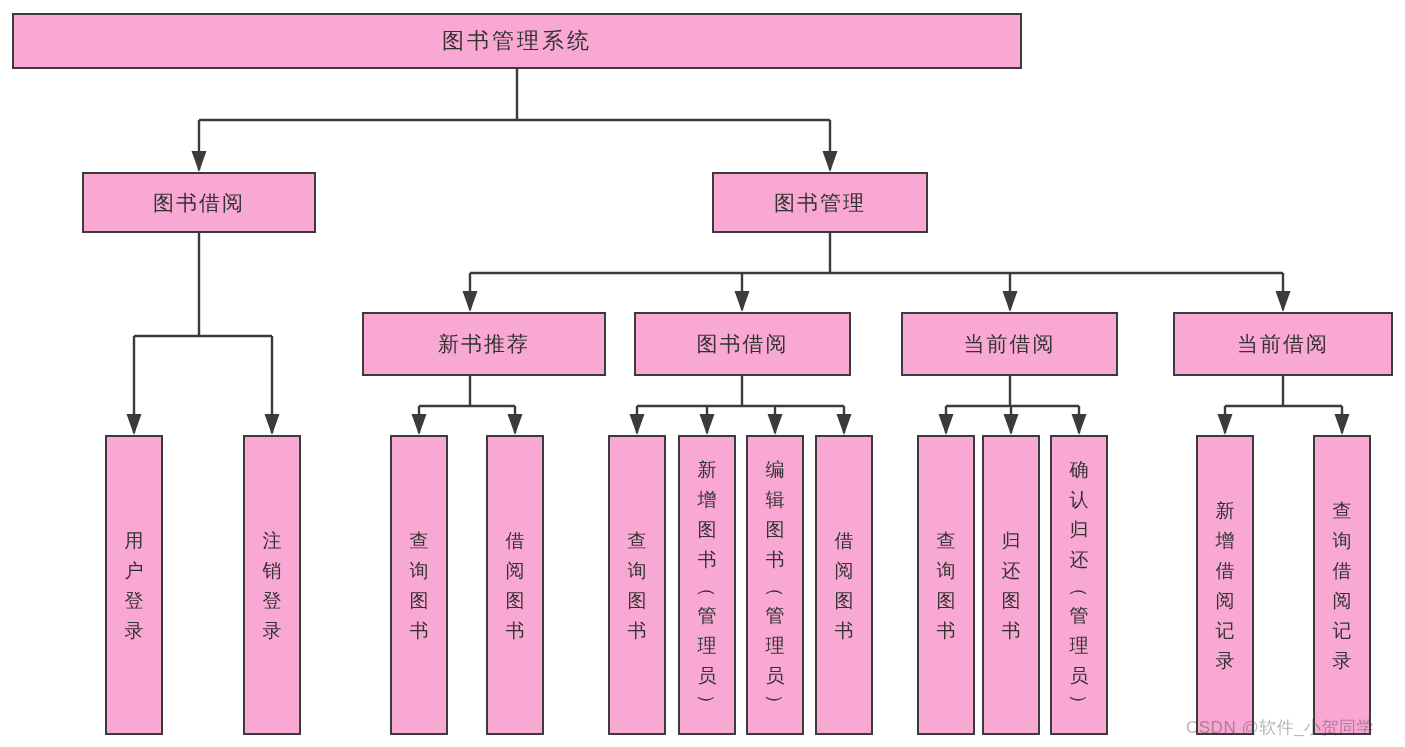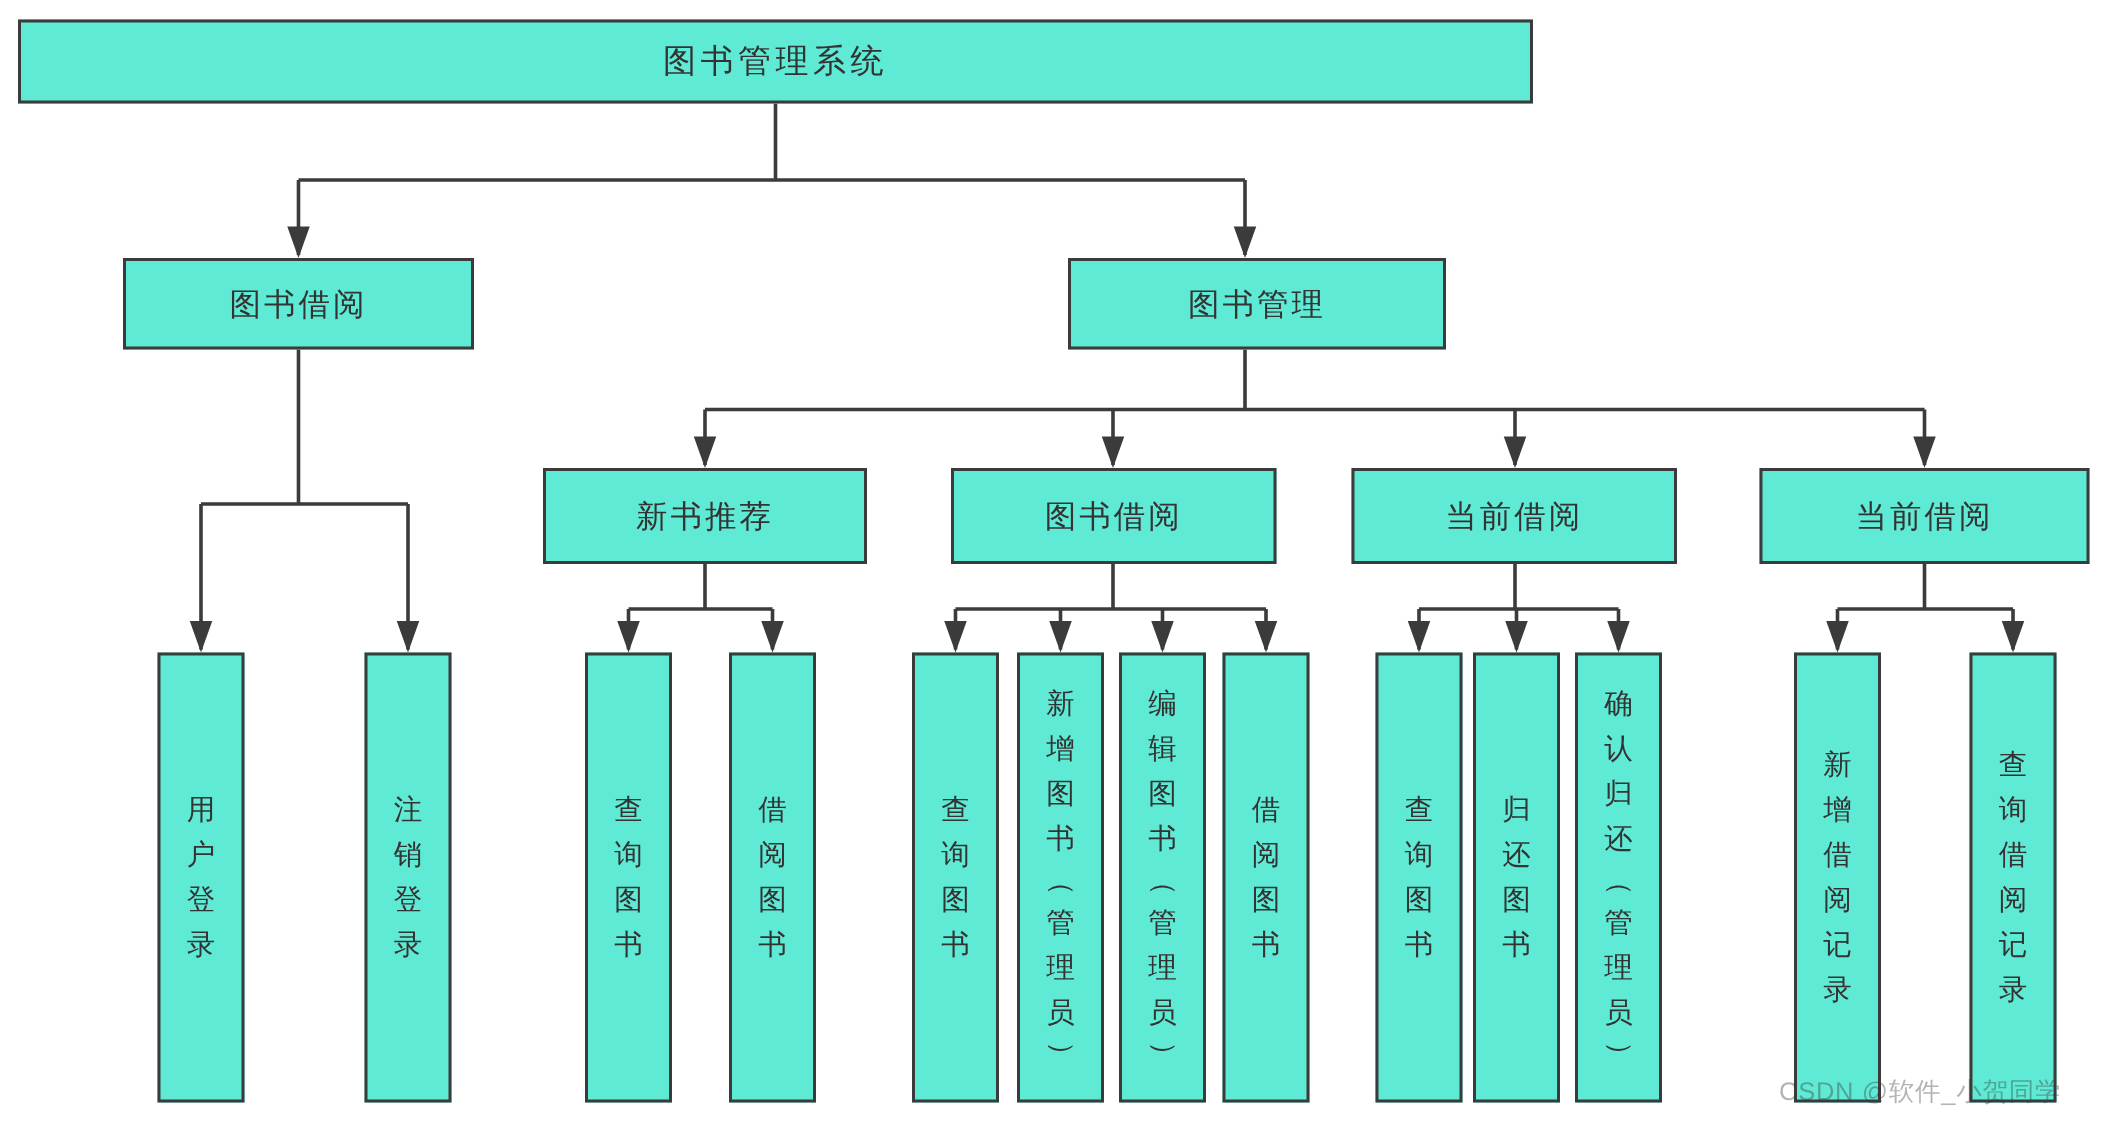"图书管理系统" .box { background: #5eead4 -> #f9a8d4 }
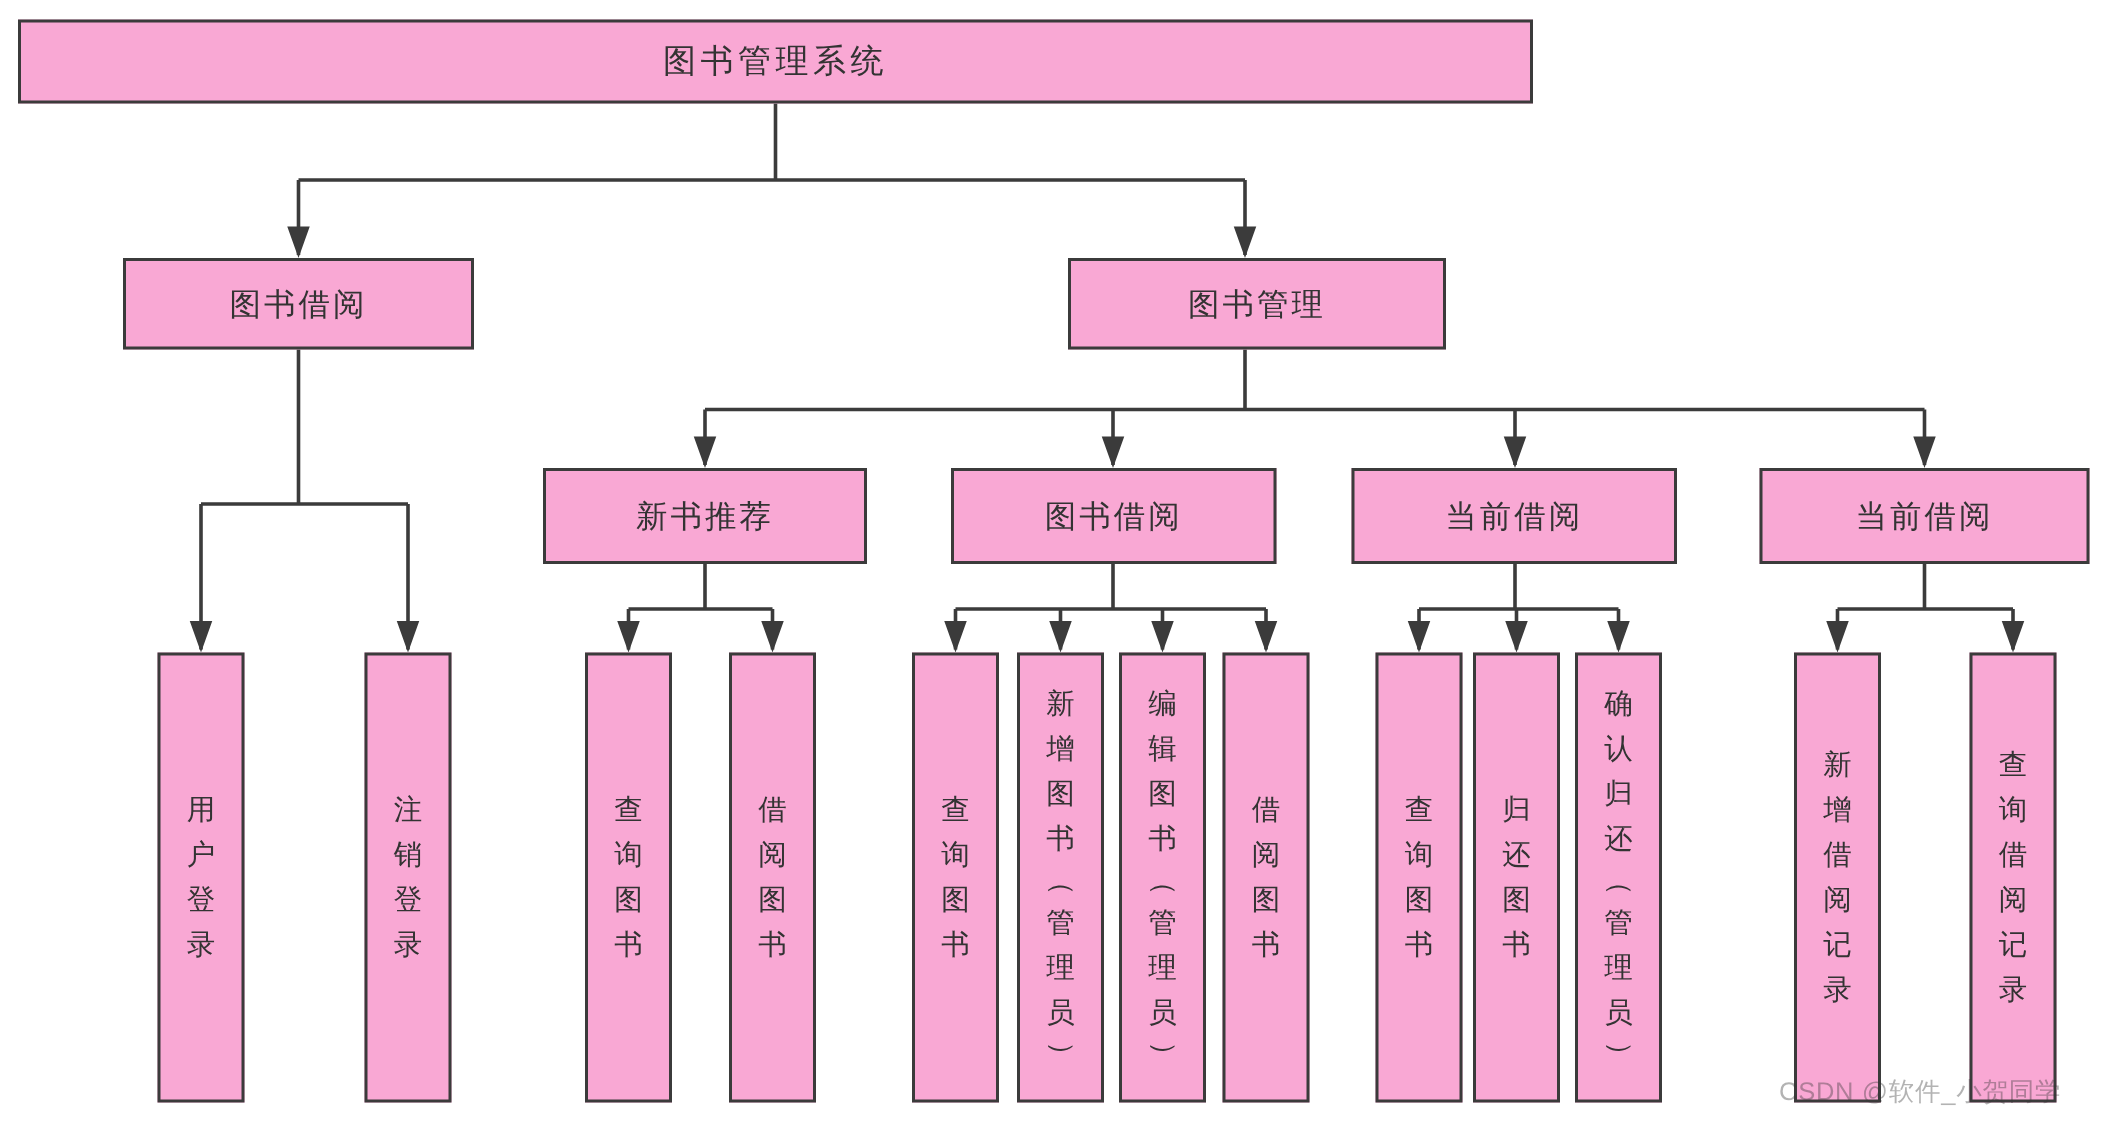"图书管理" div.box { width: 252px -> 216px }
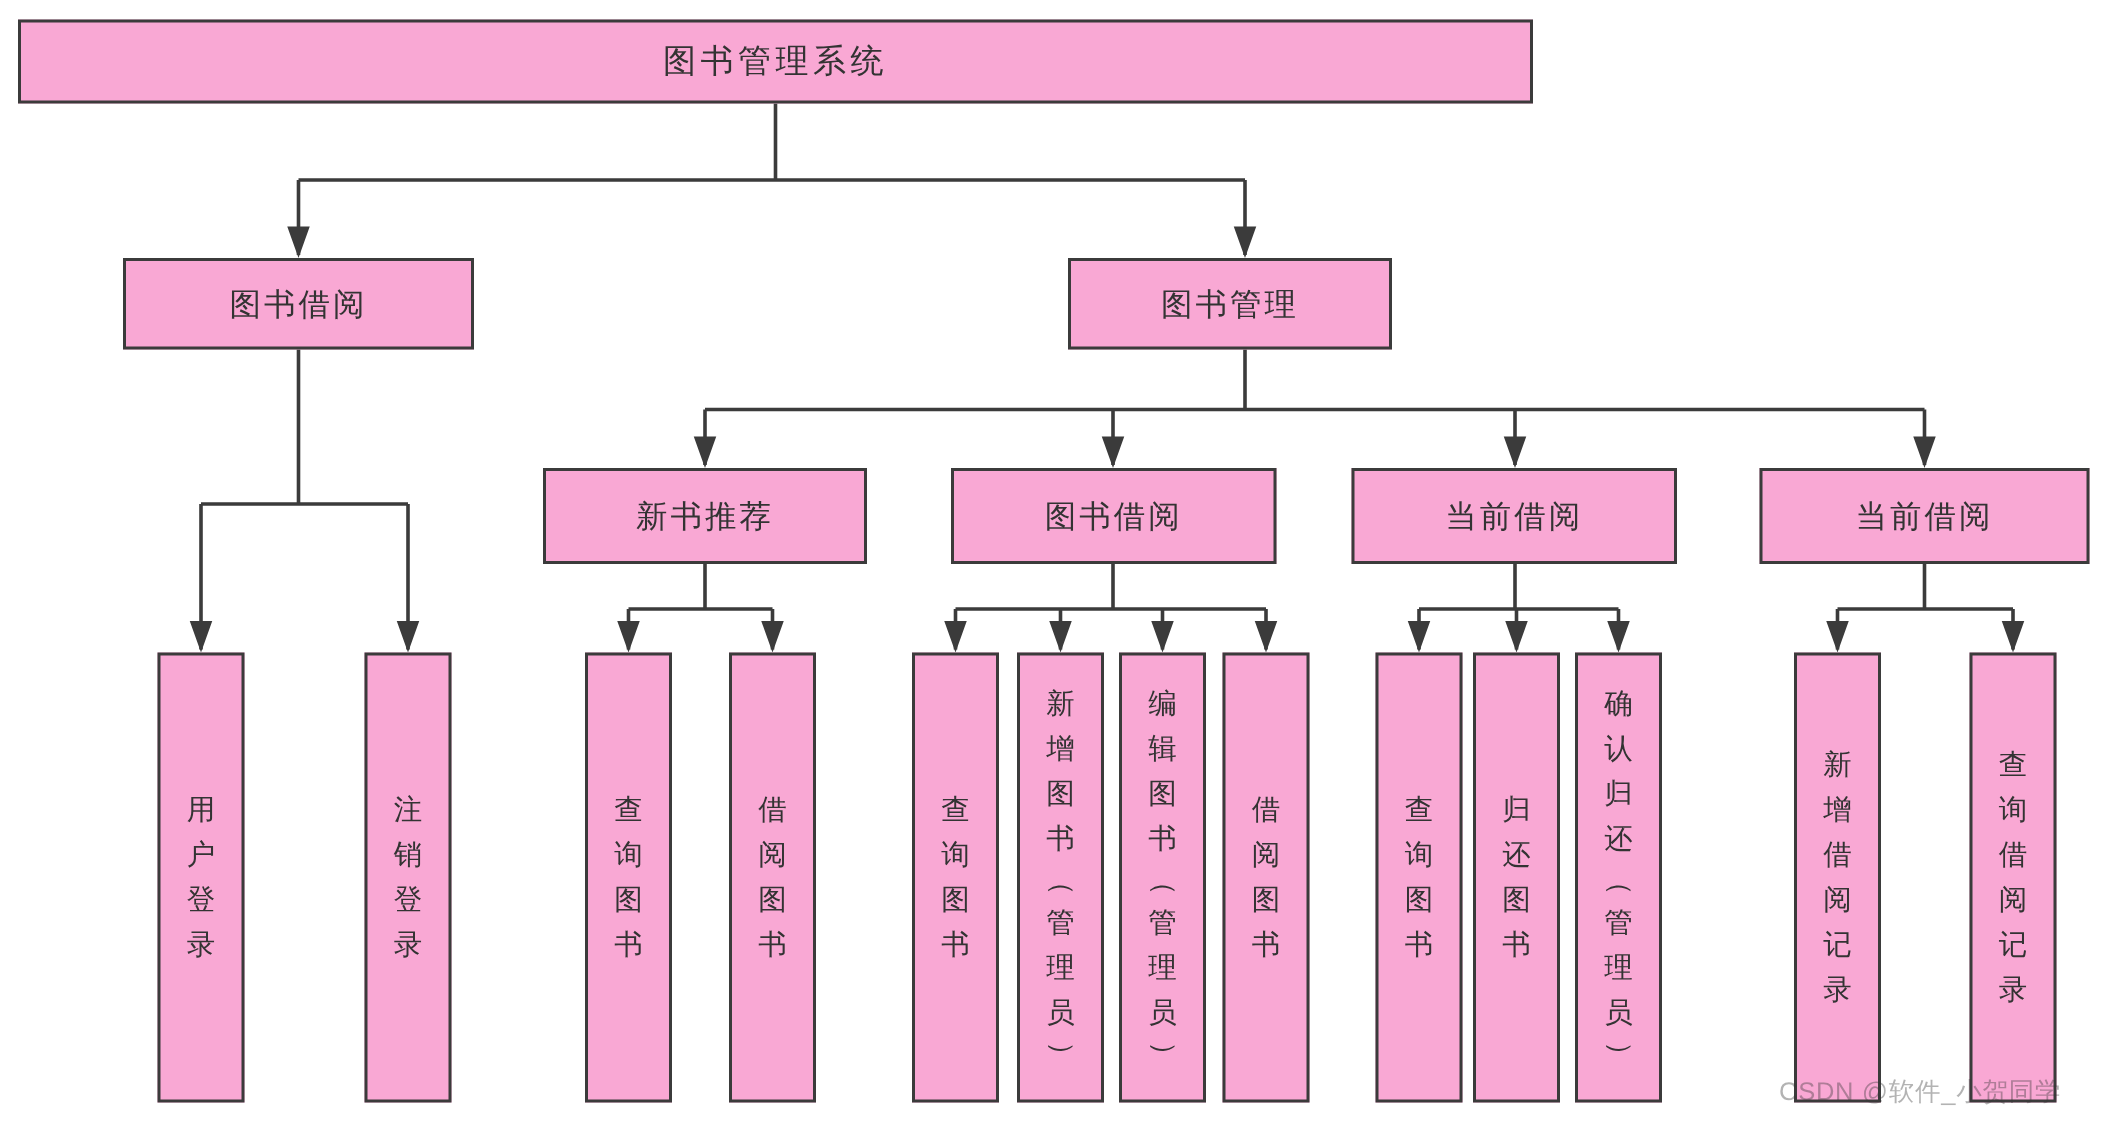"新书推荐" div.box { width: 216px -> 244px }
